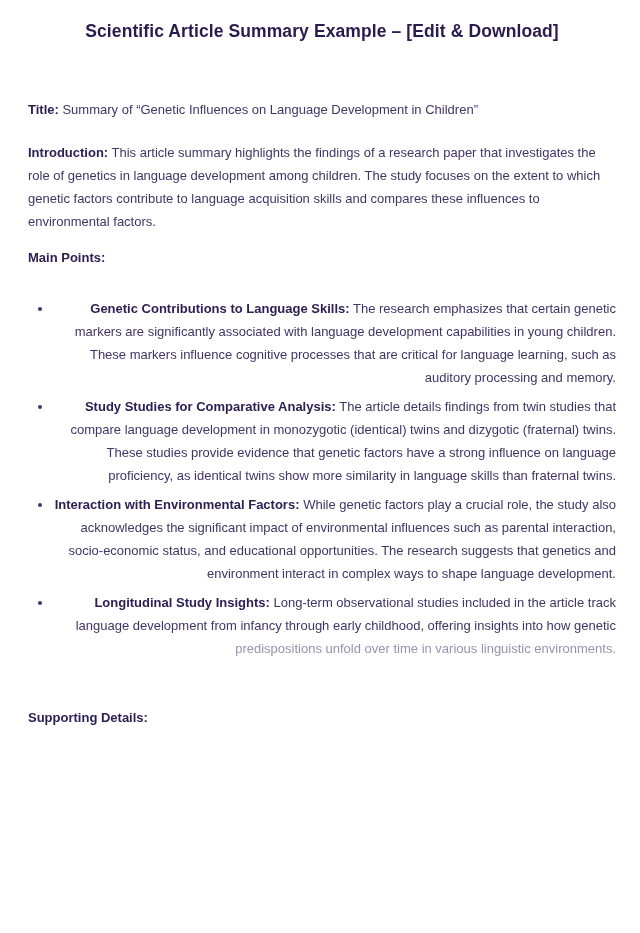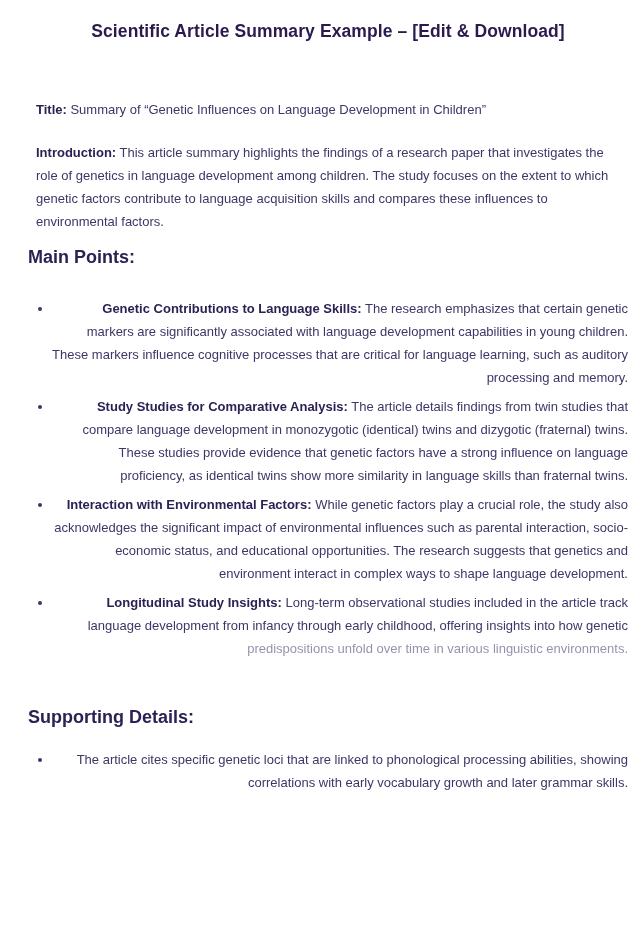"Scientific Article Summary Example –" .page { padding: 21px 12px 0 28px -> 21px 24px 0 28px }
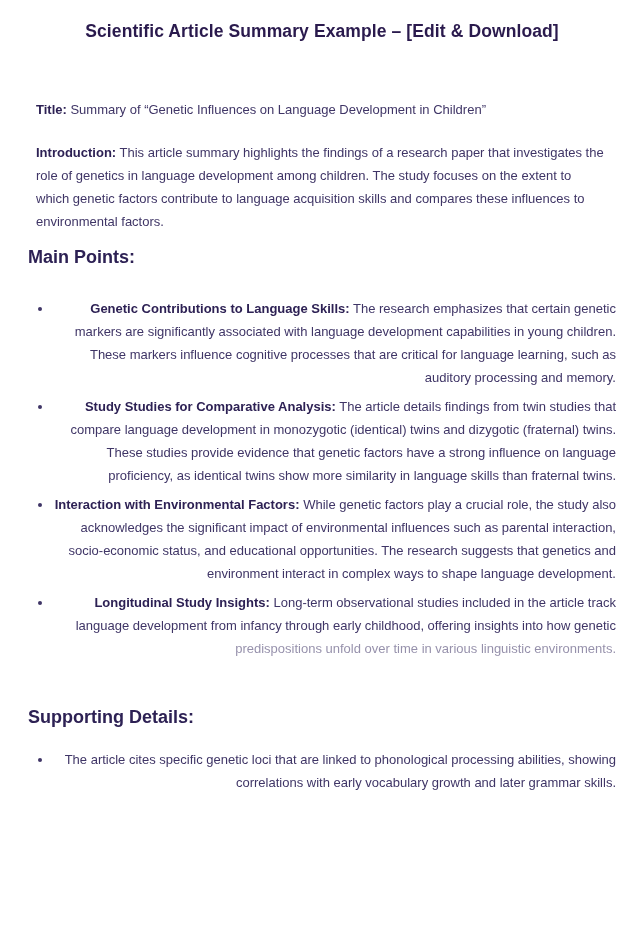"Title: Summary of “Genetic Influences" .para { margin: 8px -> 0 }
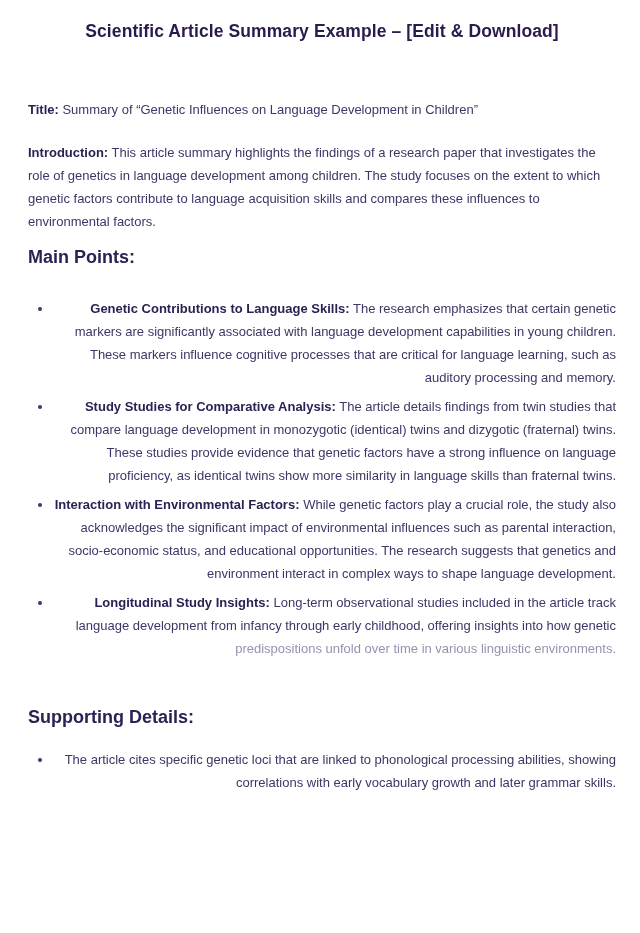"Main Points:" .section-heading { font-size: 18px -> 13px }
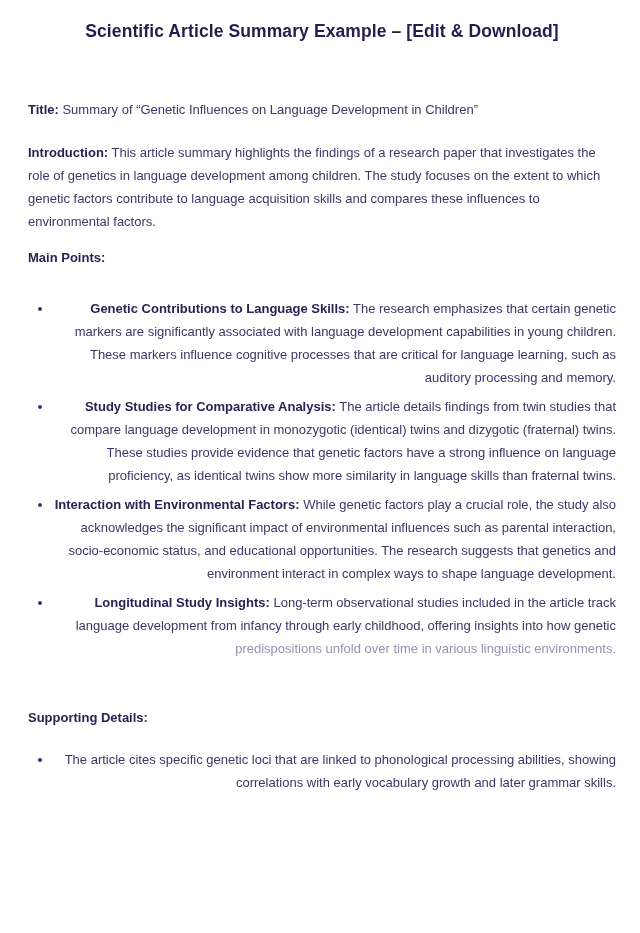"The article cites specific genetic" li { html: <li> <span></span> <span>The article cites specific genetic loci that are linked to phonological processing abilities, showing correlations with early vocabulary growth and later grammar skills.</span> </li> -> none }
